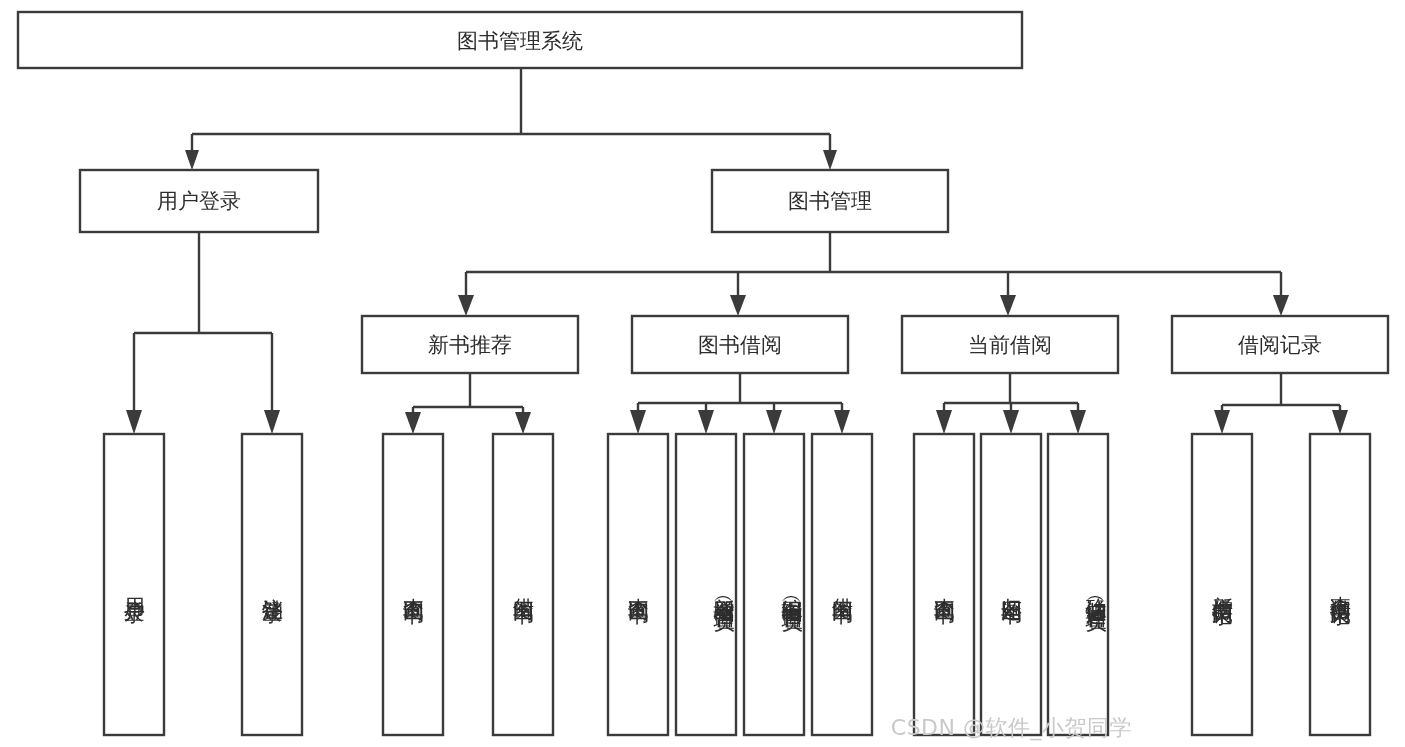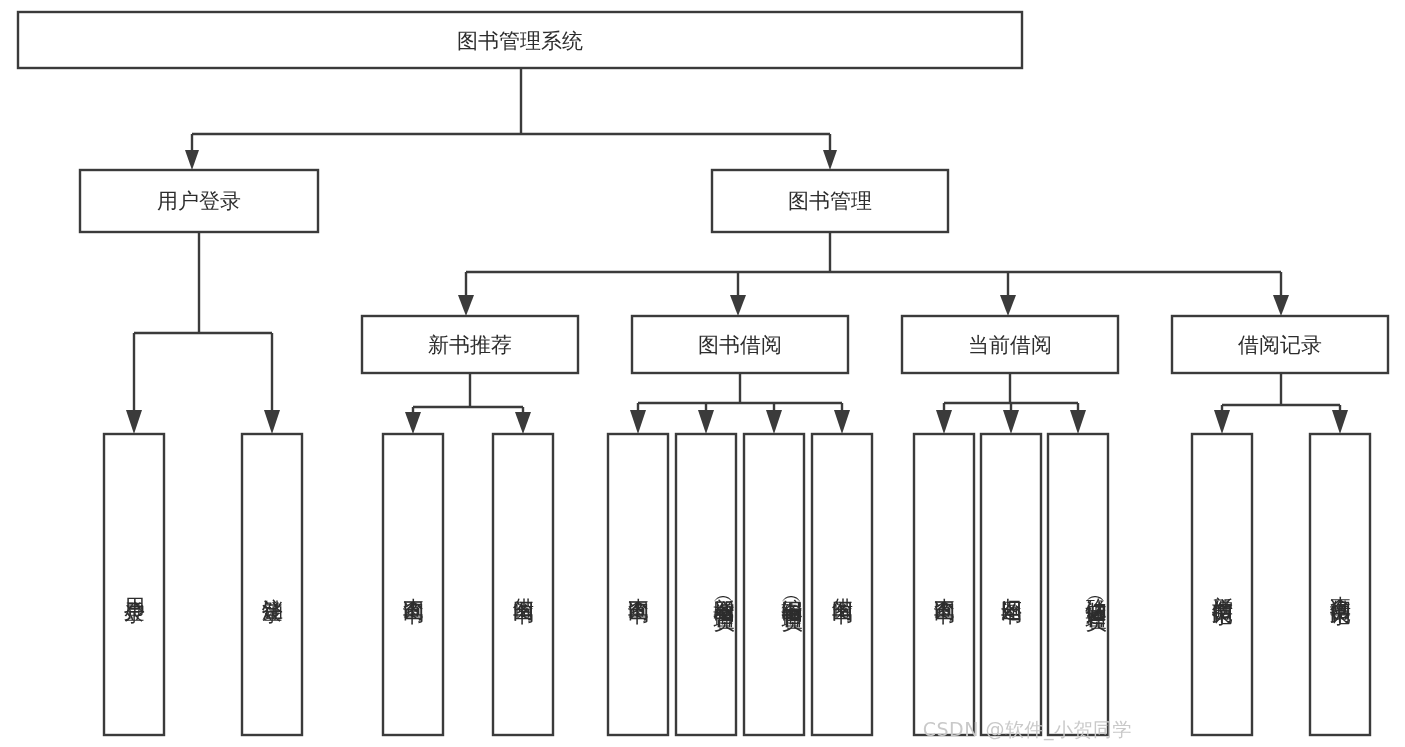"CSDN @软件_小贺同学" .watermark { font-size: 19px -> 22px }
